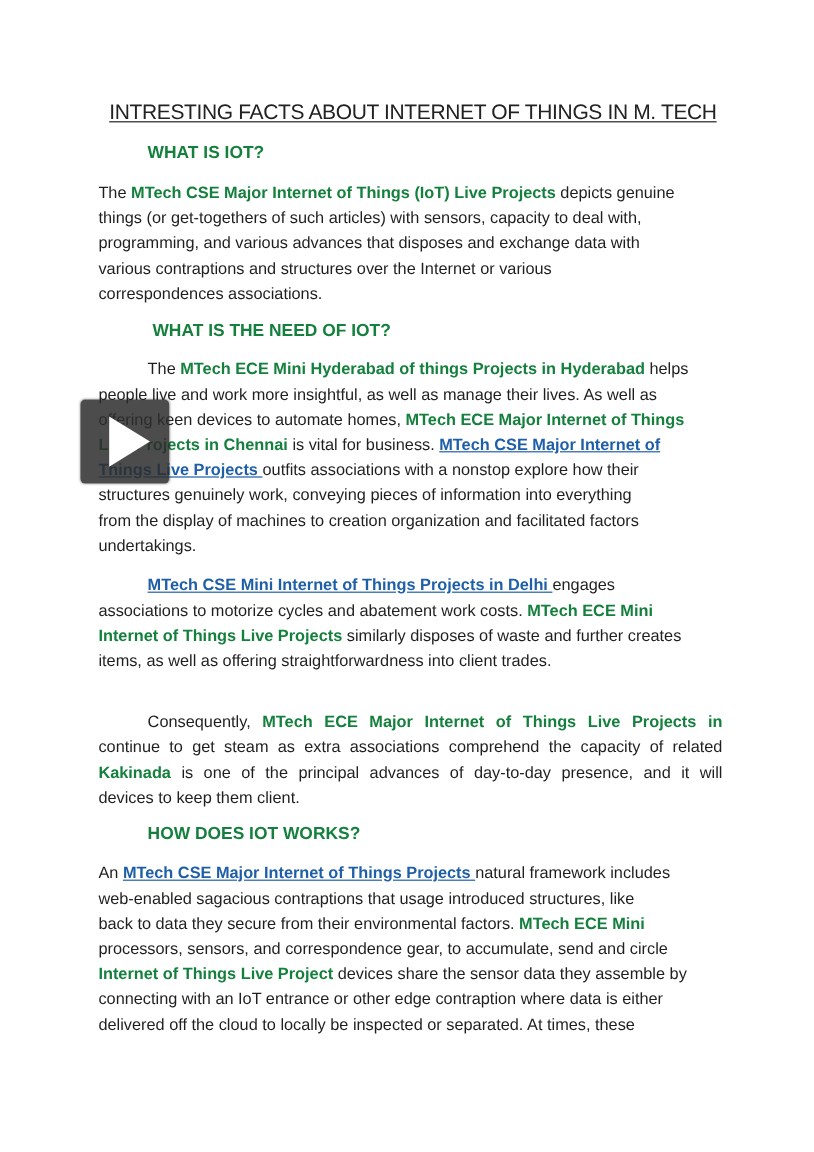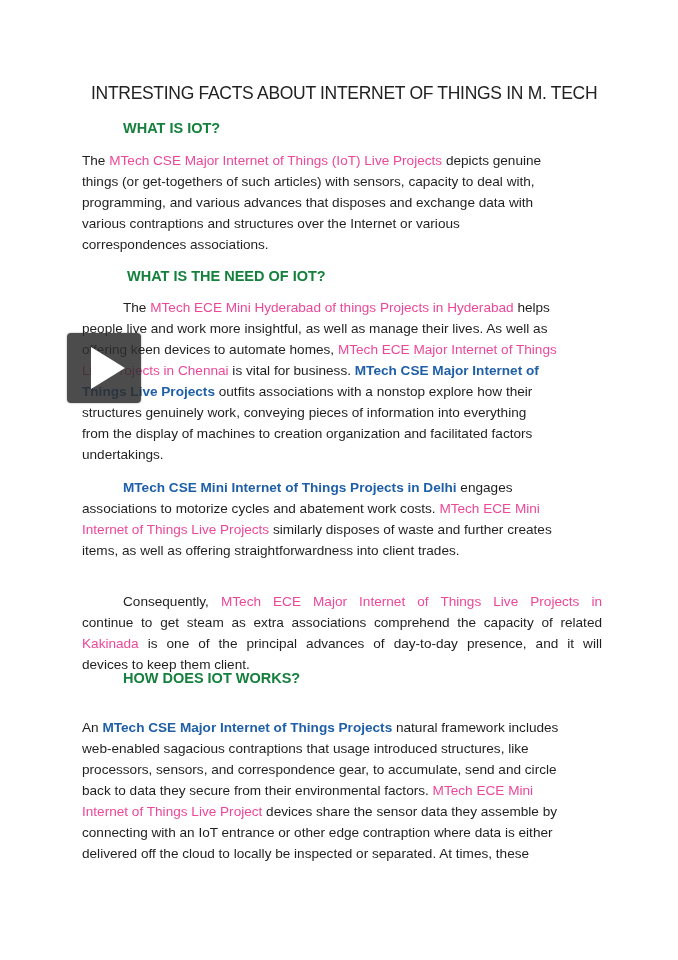"INTRESTING FACTS ABOUT INTERNET OF" .title { text-decoration: none -> underline }
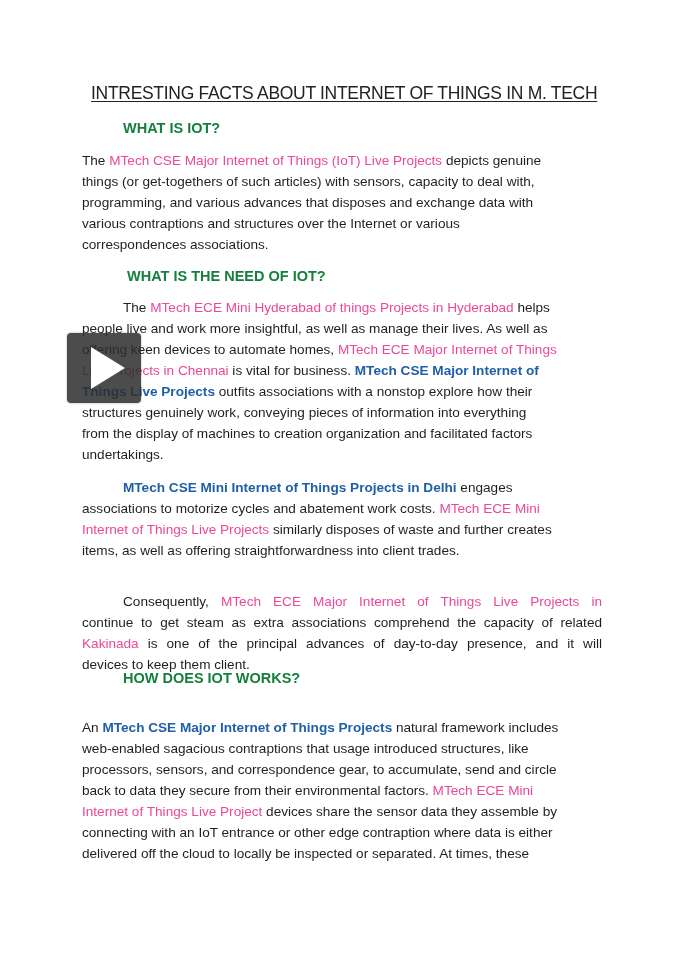"MTech CSE Major Internet of Things (IoT)" b { color: #ec4899 -> #15803d; font-weight: normal -> bold }
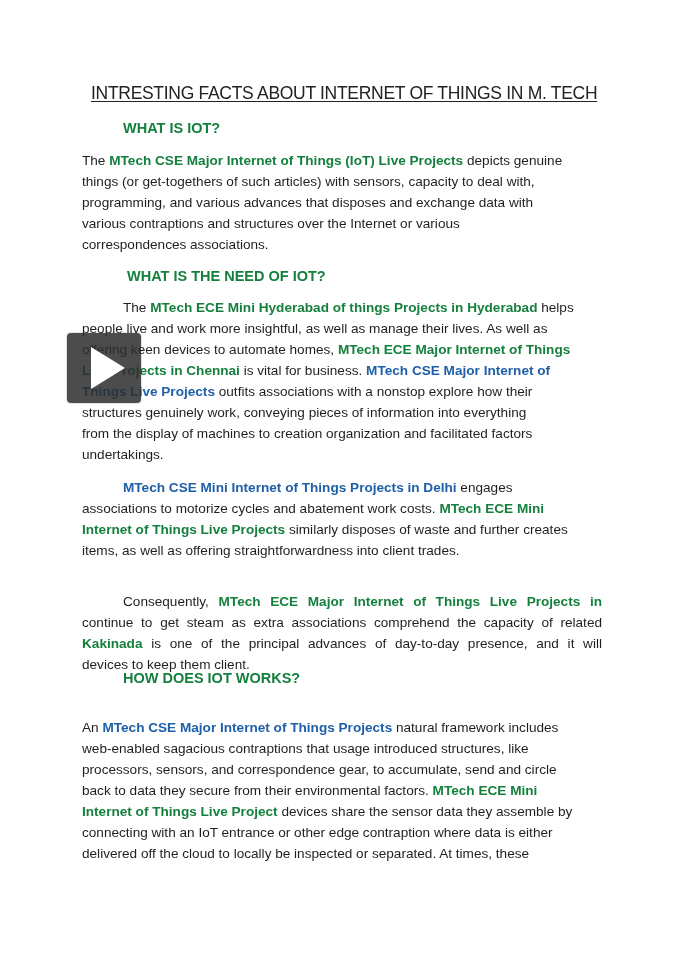"MTech CSE Major Internet of" a.link { text-decoration: none -> underline }
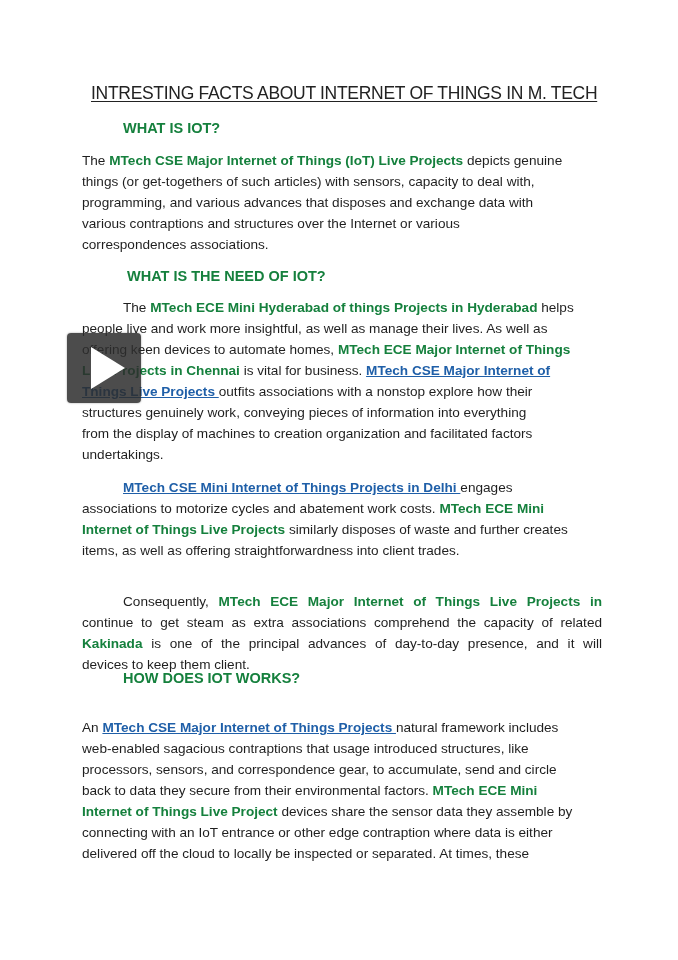"HOW DOES IOT WORKS?" div.heading { top: 670px -> 687px }
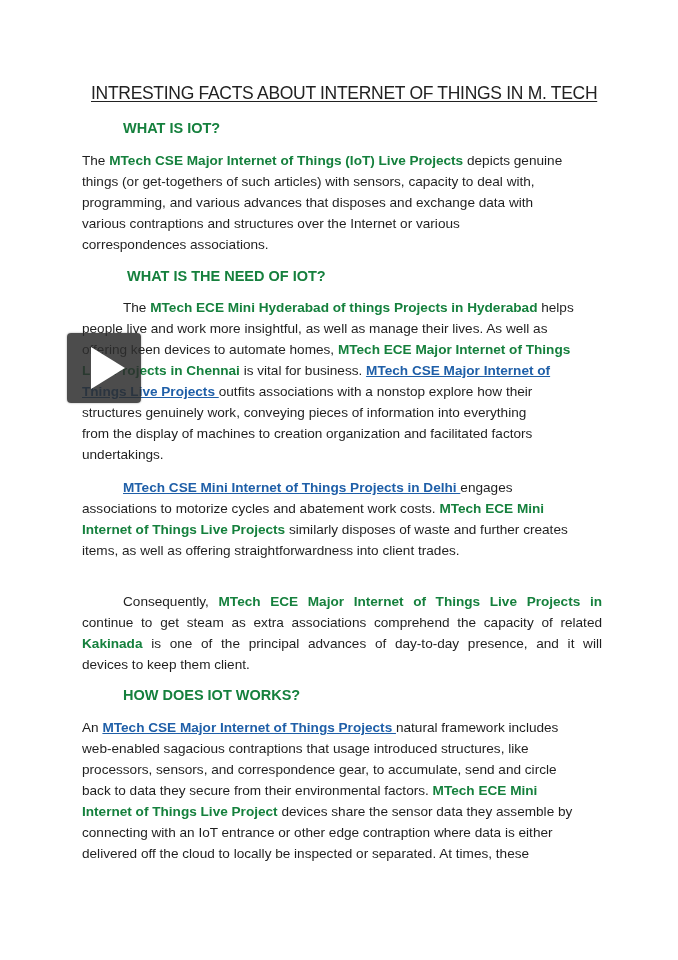"processors, sensors, and correspondence" span.line { order: before "back to data they secure" -> after "back to data they secure" }
